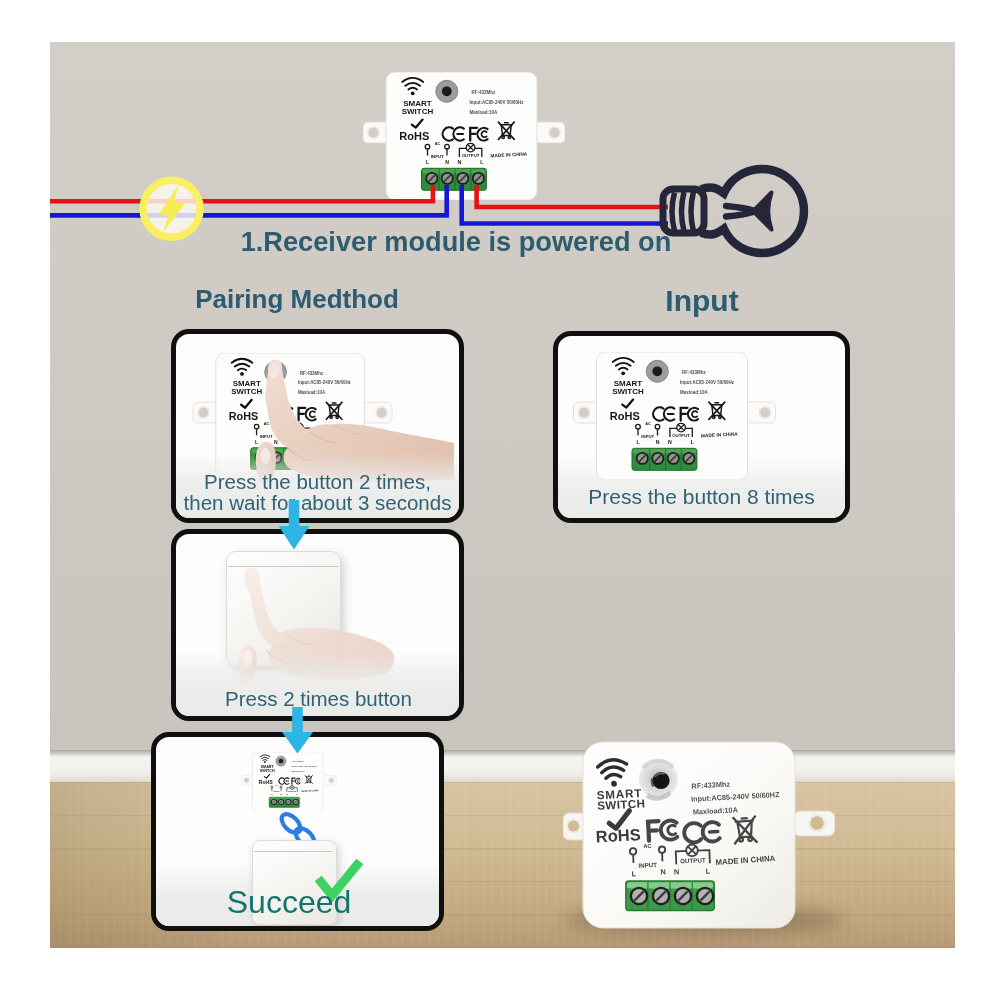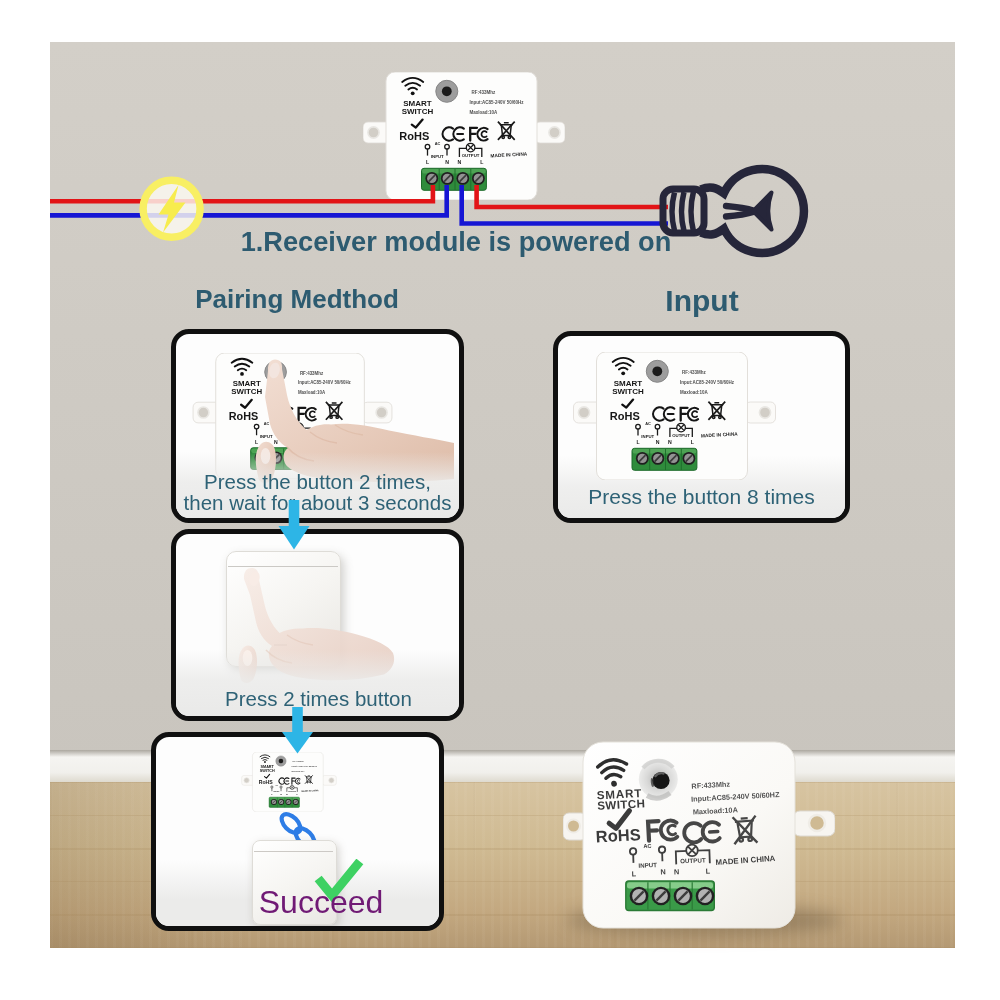"Succeed" div.abs { color: #701a75 -> #0f766e; margin-left: 32px -> none }
